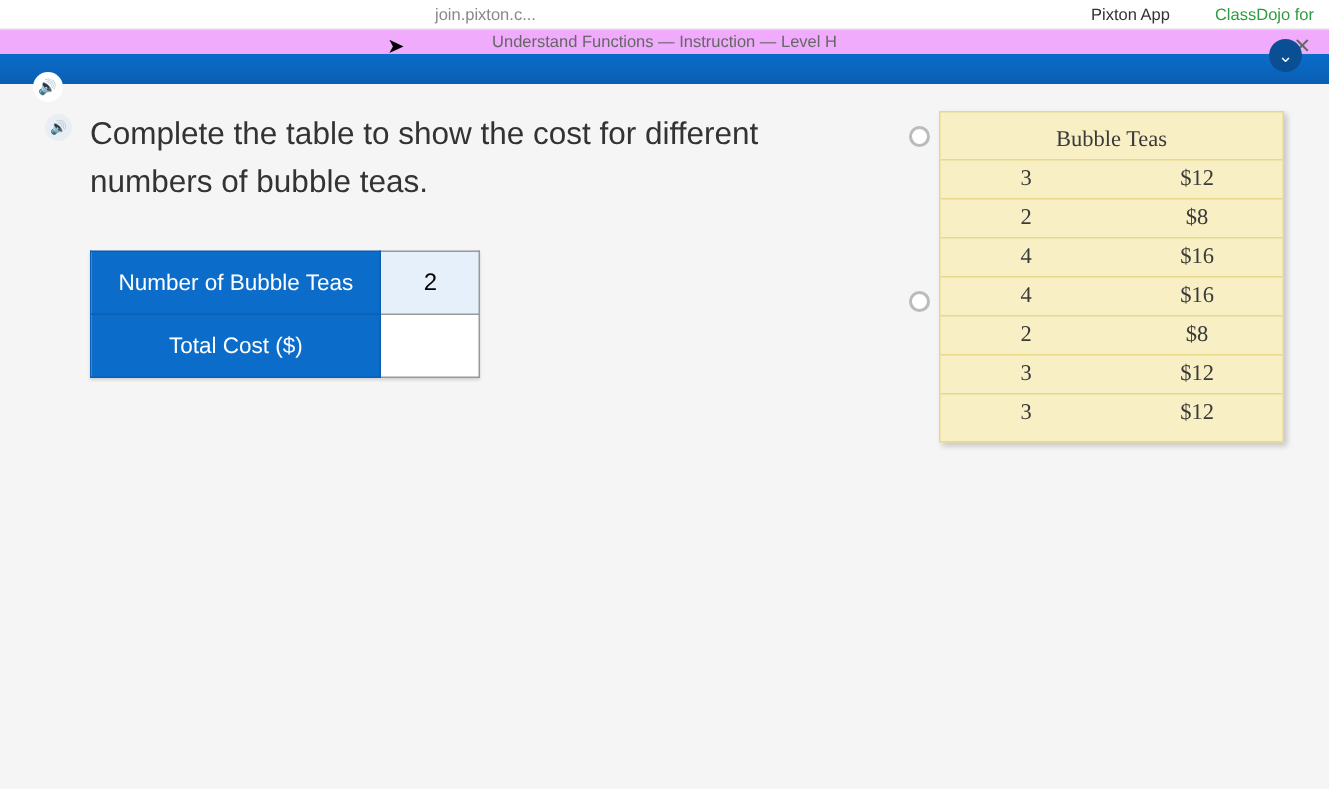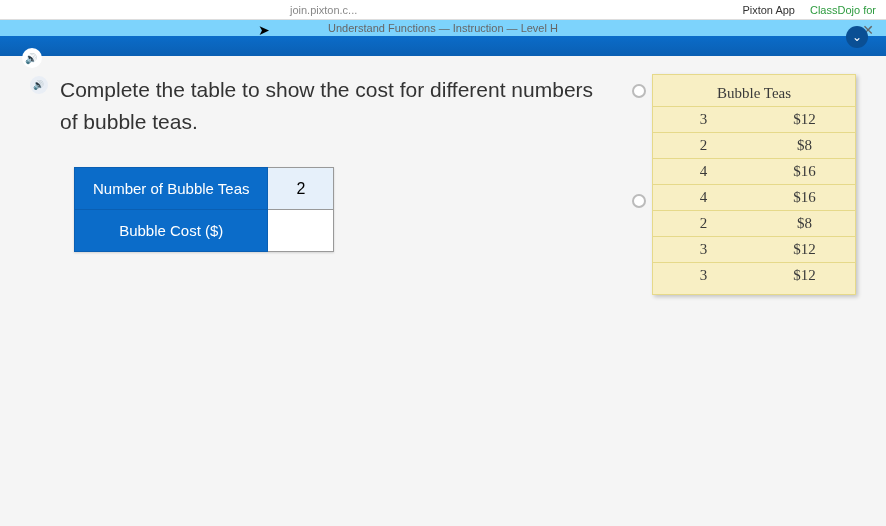"join.pixton.c..." .browser-bar { gap: 15px -> 30px }
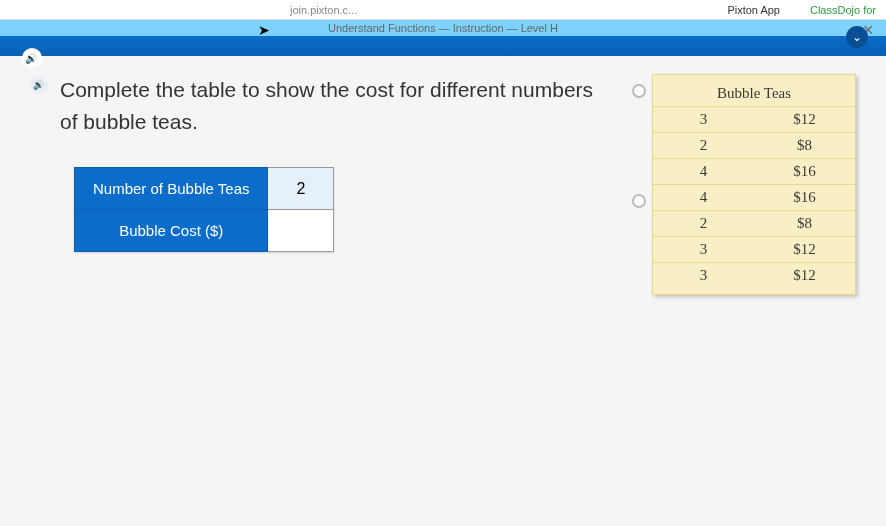"Understand Functions — Instruction —" .header-strip { background: #7dd3fc -> #f0abfc }
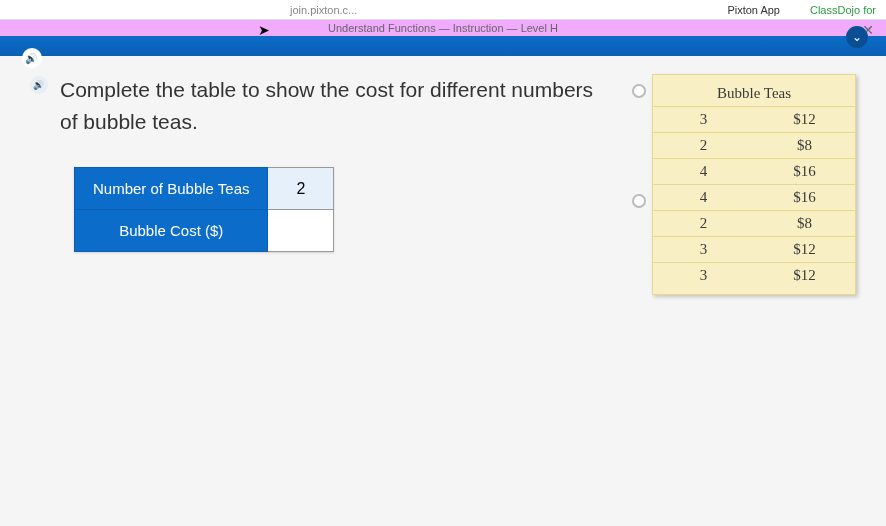"Bubble Teas" .sticky-wrap { width: 204px -> 230px }
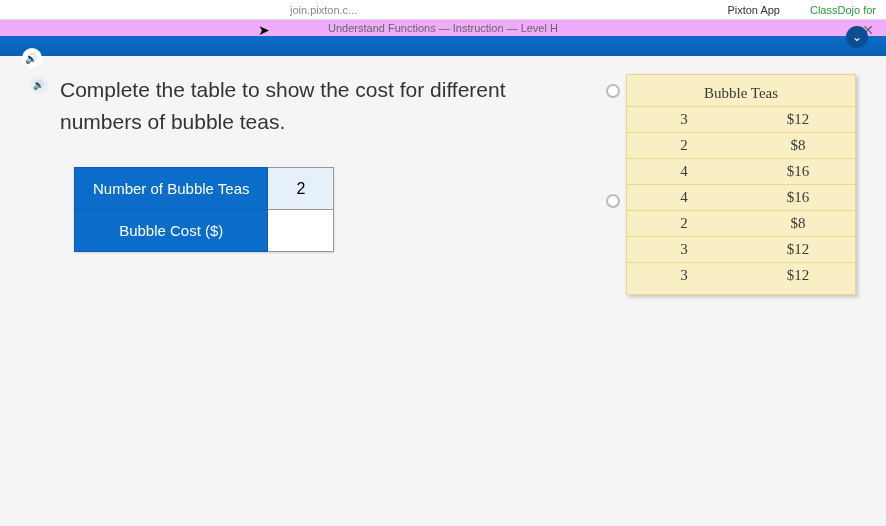"Number of Bubble Teas" .mini-table { margin-left: 44px -> 30px }
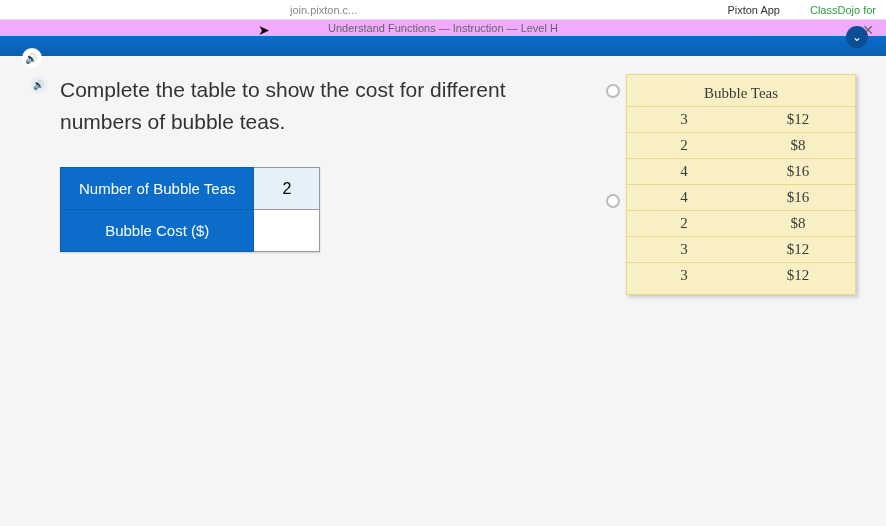"Bubble Cost ($)" th { text: Bubble -> Total }
